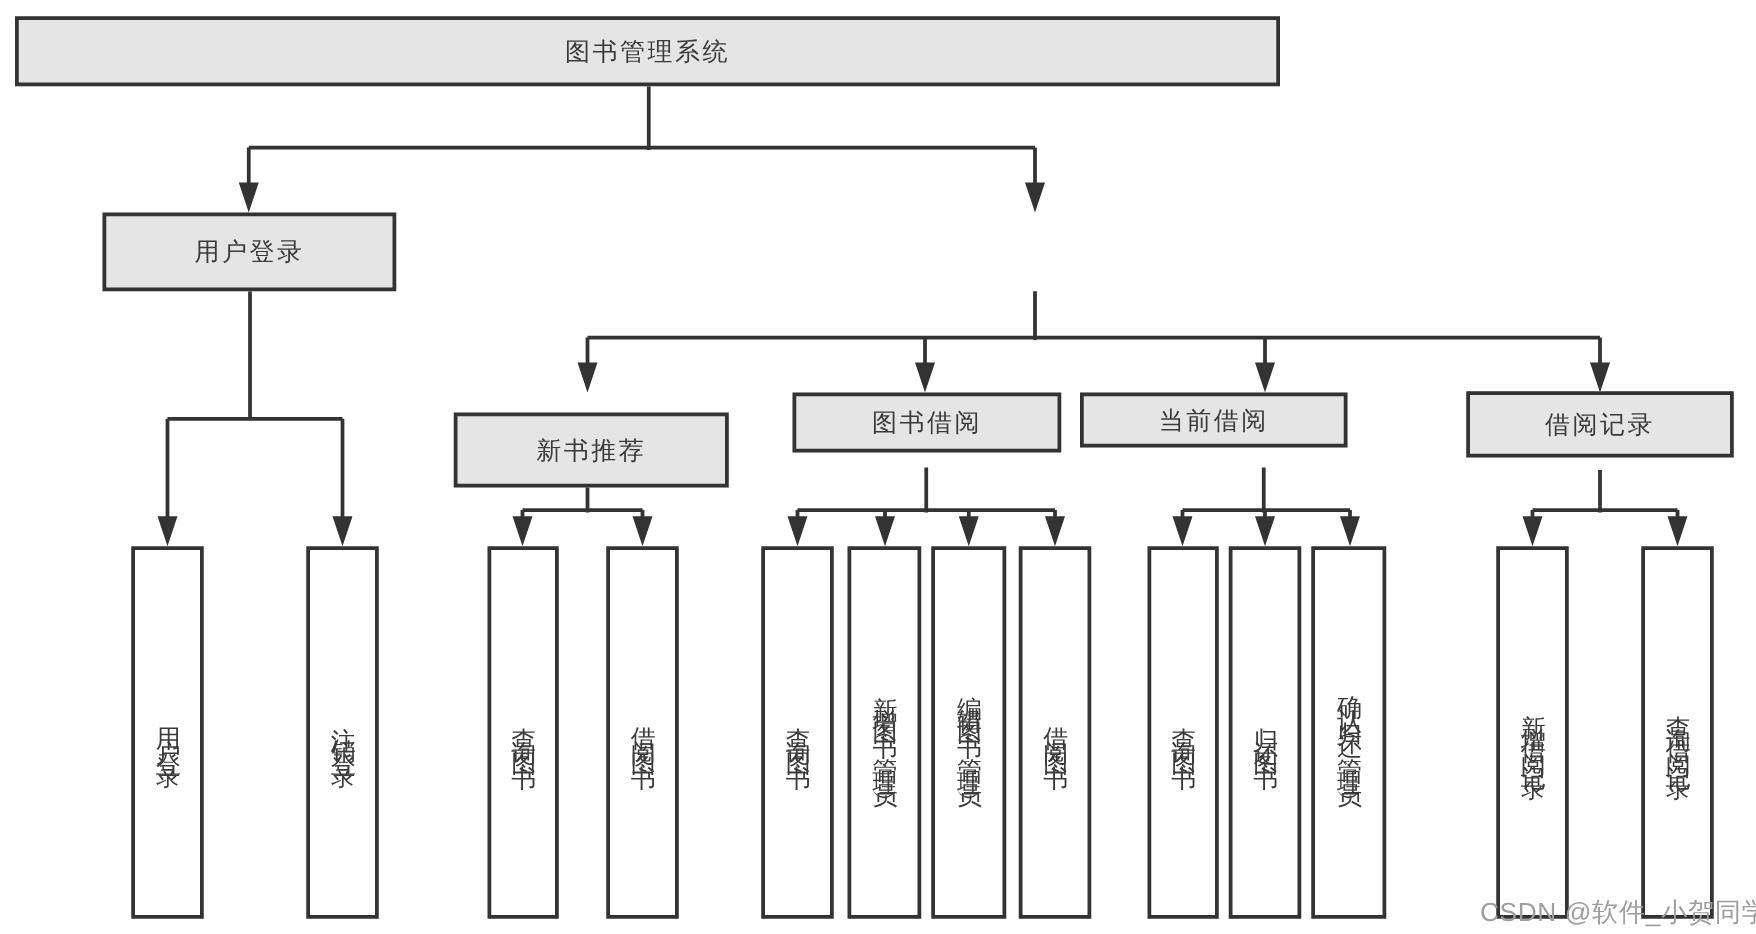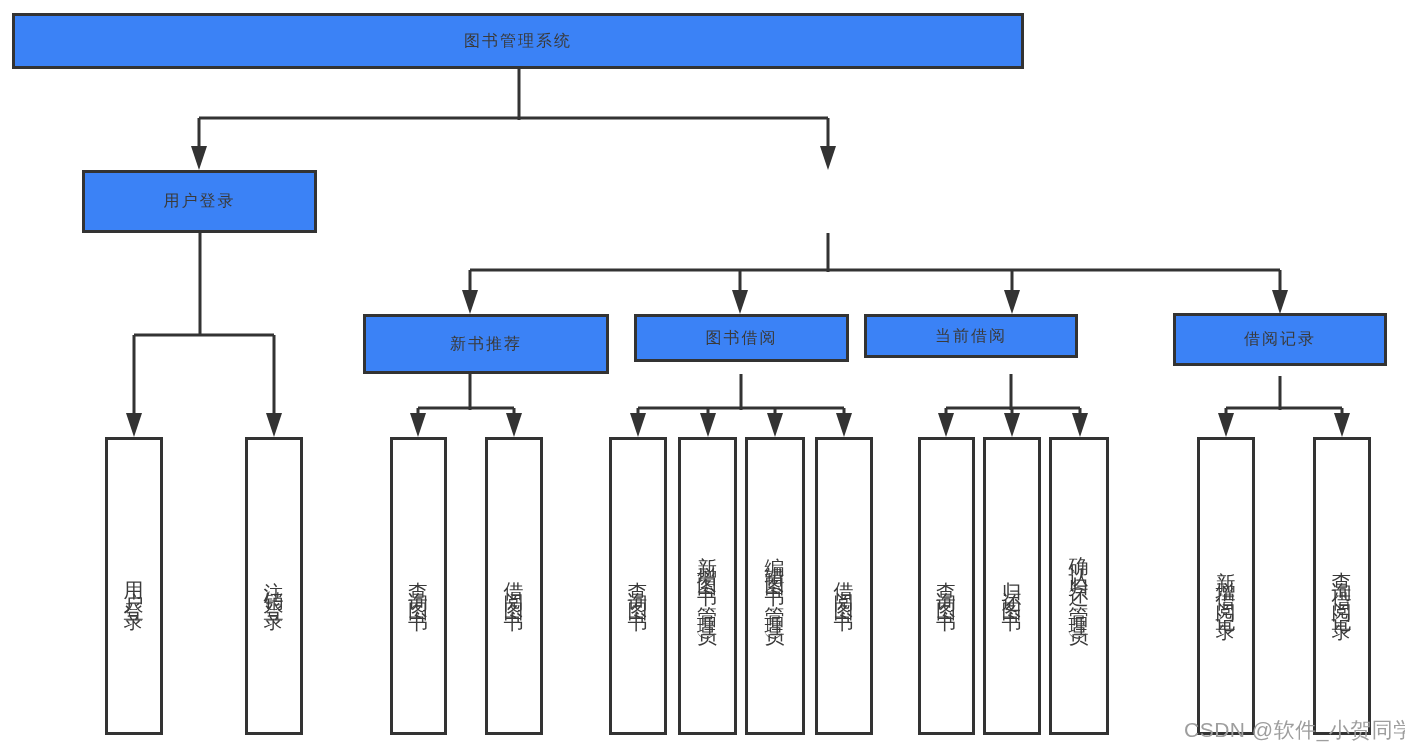"图书管理系统" .node { background: #3b82f6 -> #e5e5e5; font-size: 16px -> 20px }
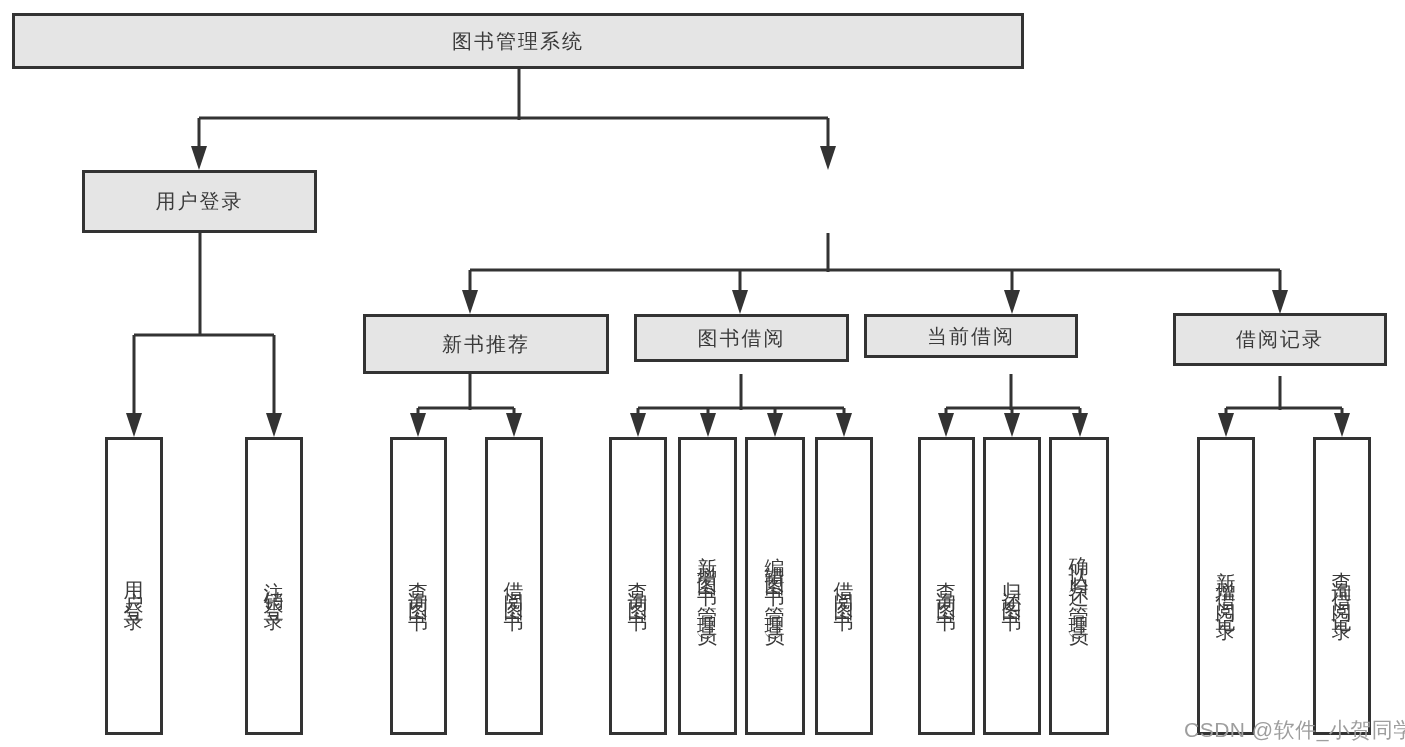"新书推荐" div.node { top: 314px -> 330px; width: 246px -> 220px }
